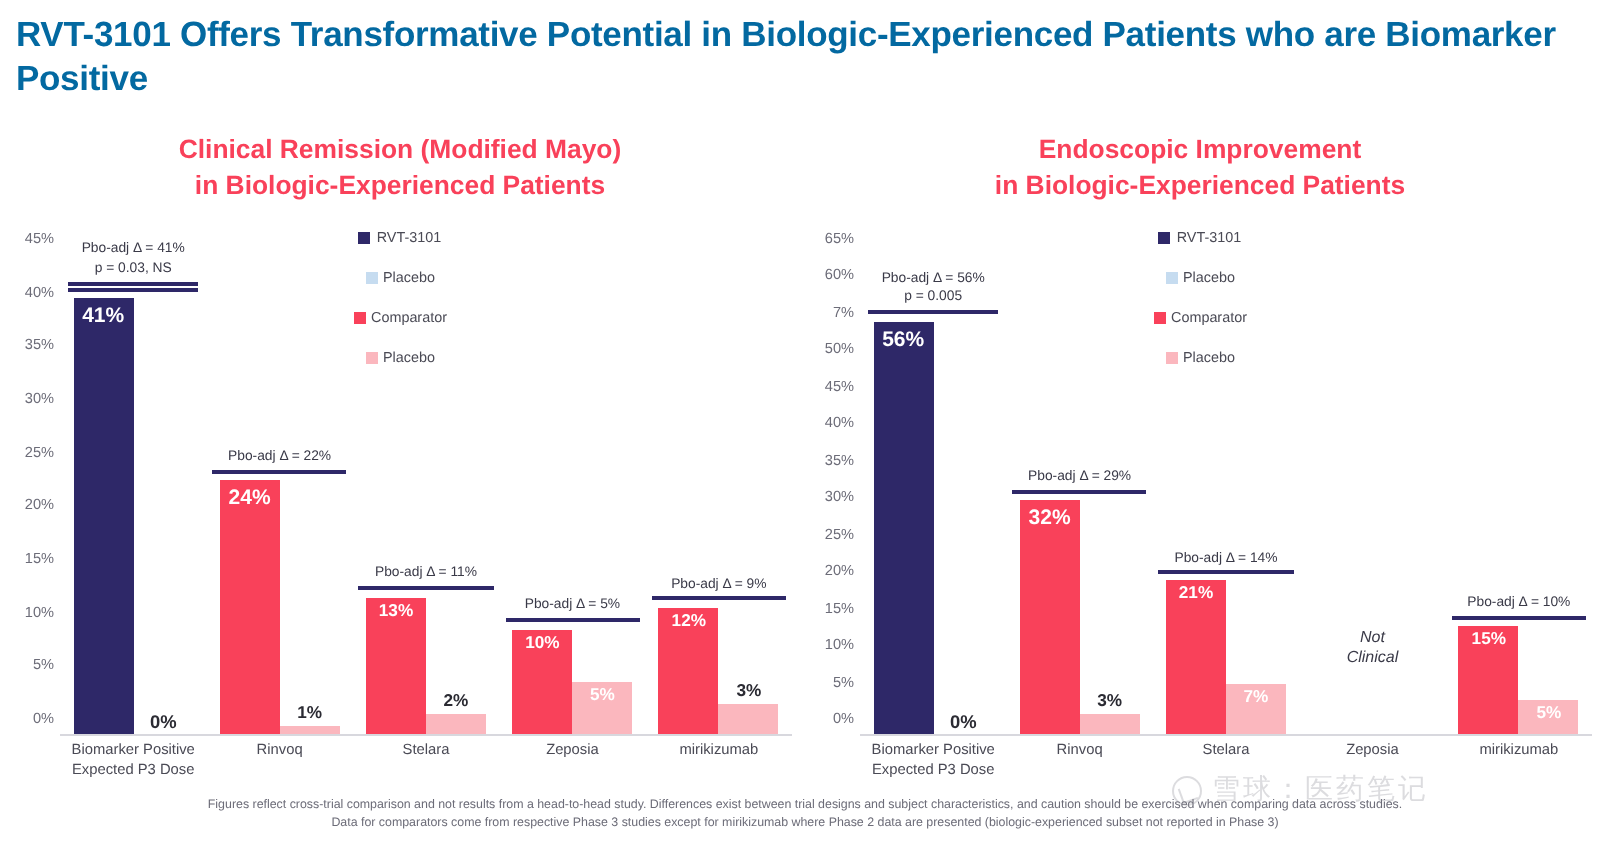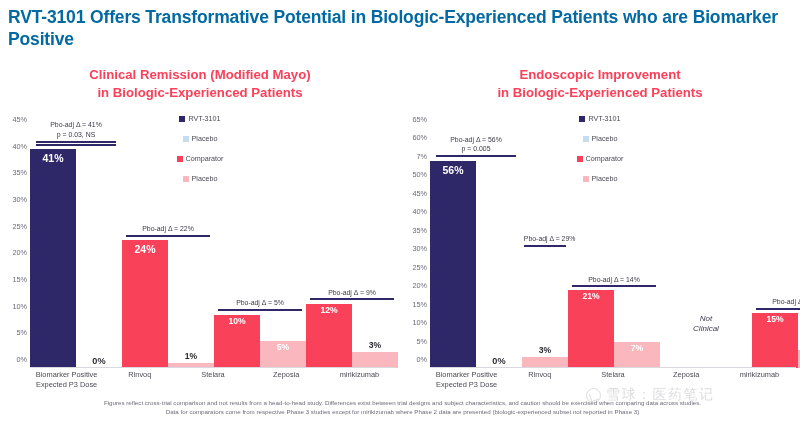"41%" .bar { width: 46px -> 30px }
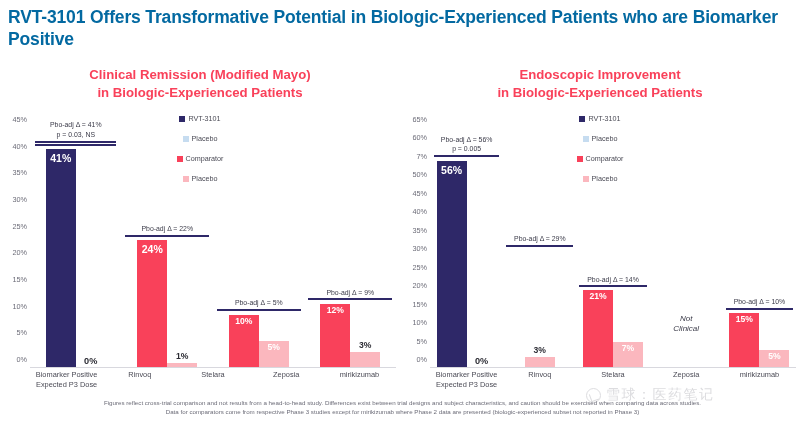"32%" div.bar { html: none -> <div> <div>32%</div> </div> }
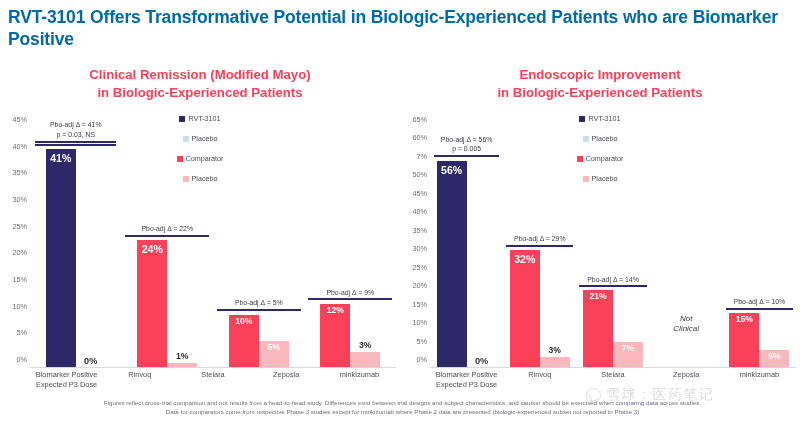"13%" div.group { html: none -> <div> <div> <div>Pbo-adj Δ = 11%</div> <div></div> </div> <div> <div>13%</div> </div> <div> <div>2%</div> </div> </div> }
